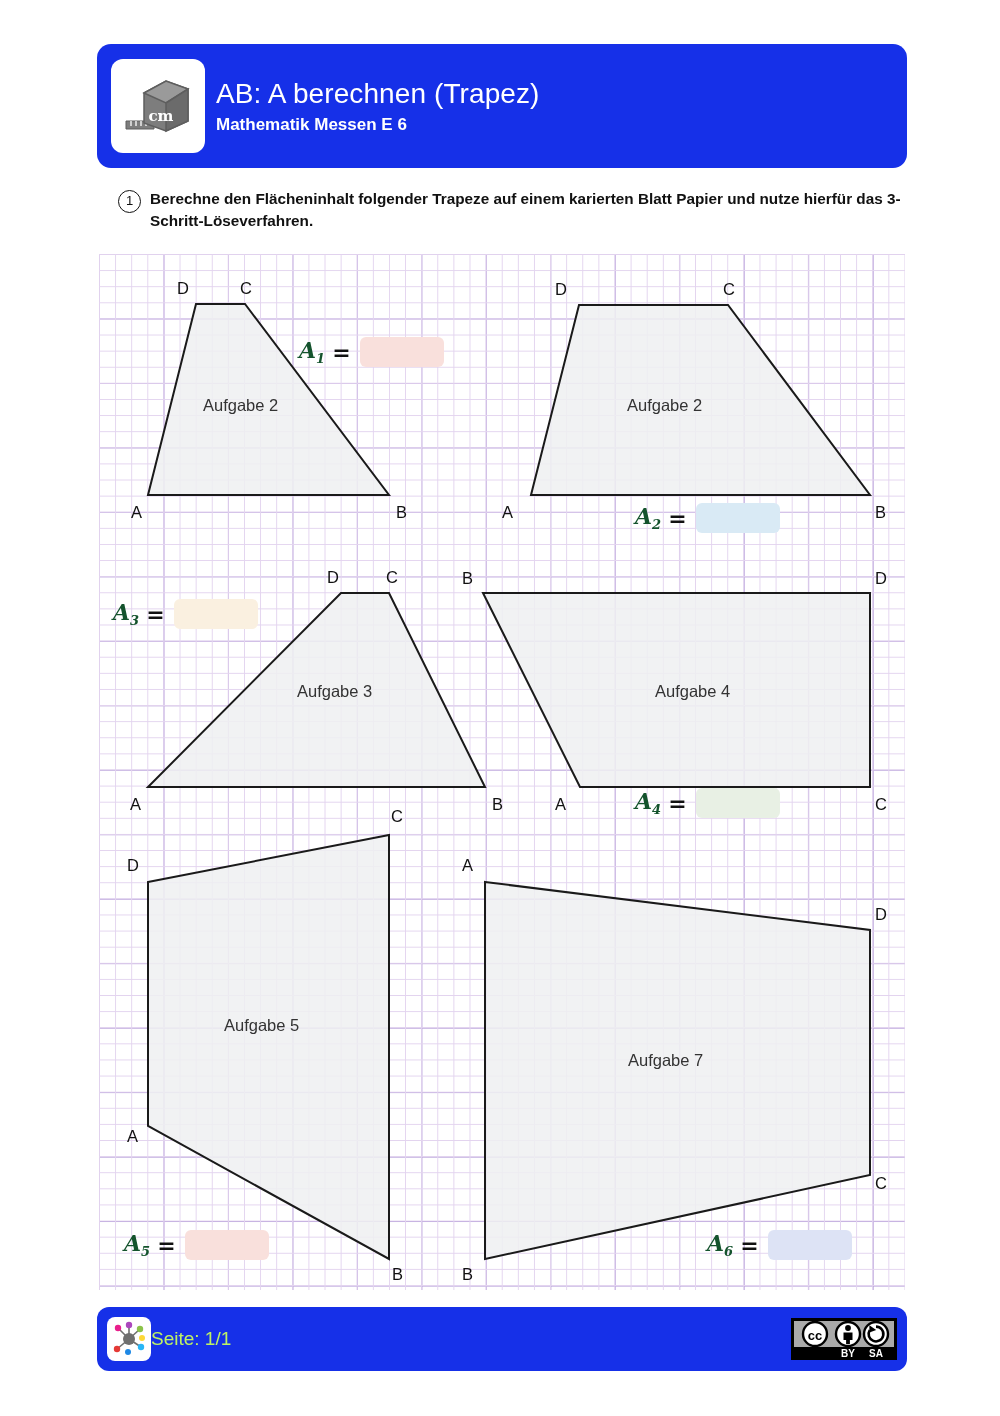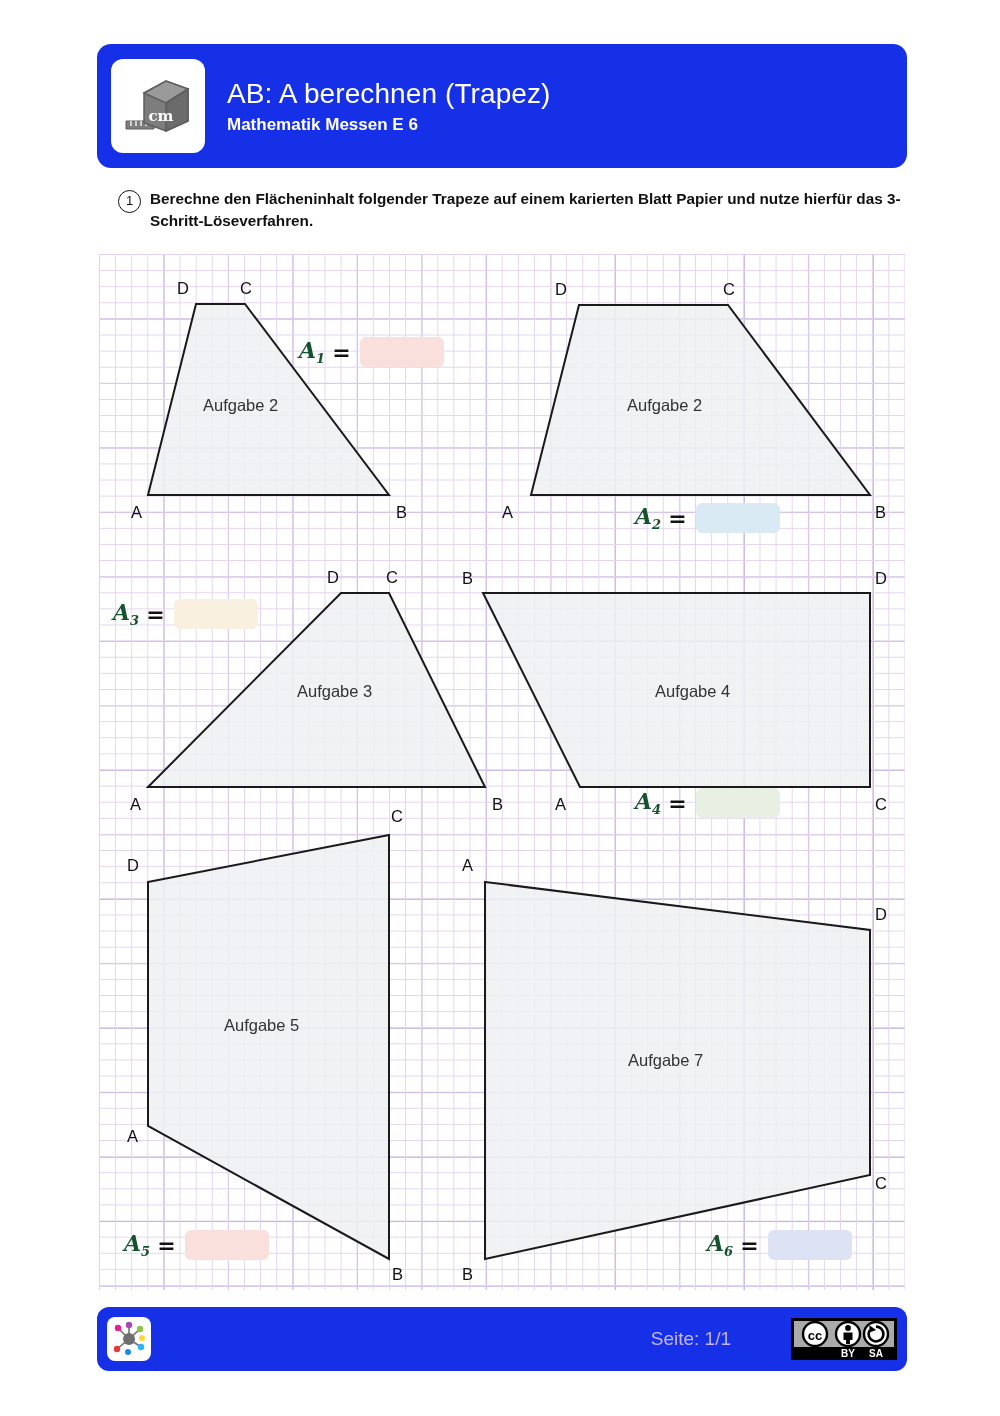"AB: A berechnen (Trapez)" .header-text { margin-left: 22px -> 11px }
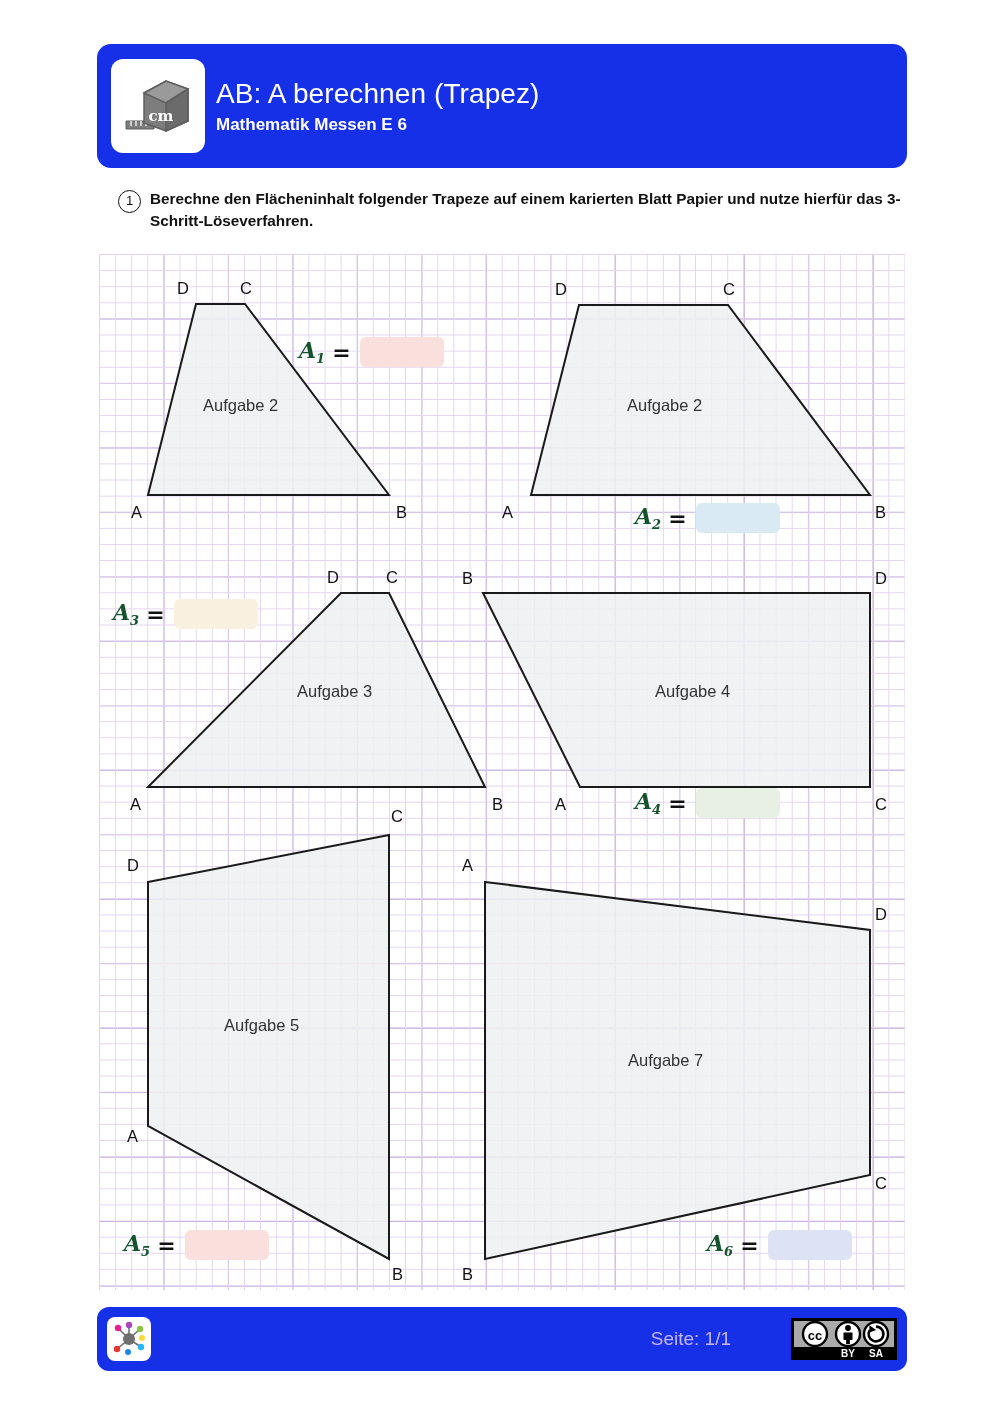"Seite: 1/1" .footer-page { color: #c4b5fd -> #bef264; text-align: right -> left }
